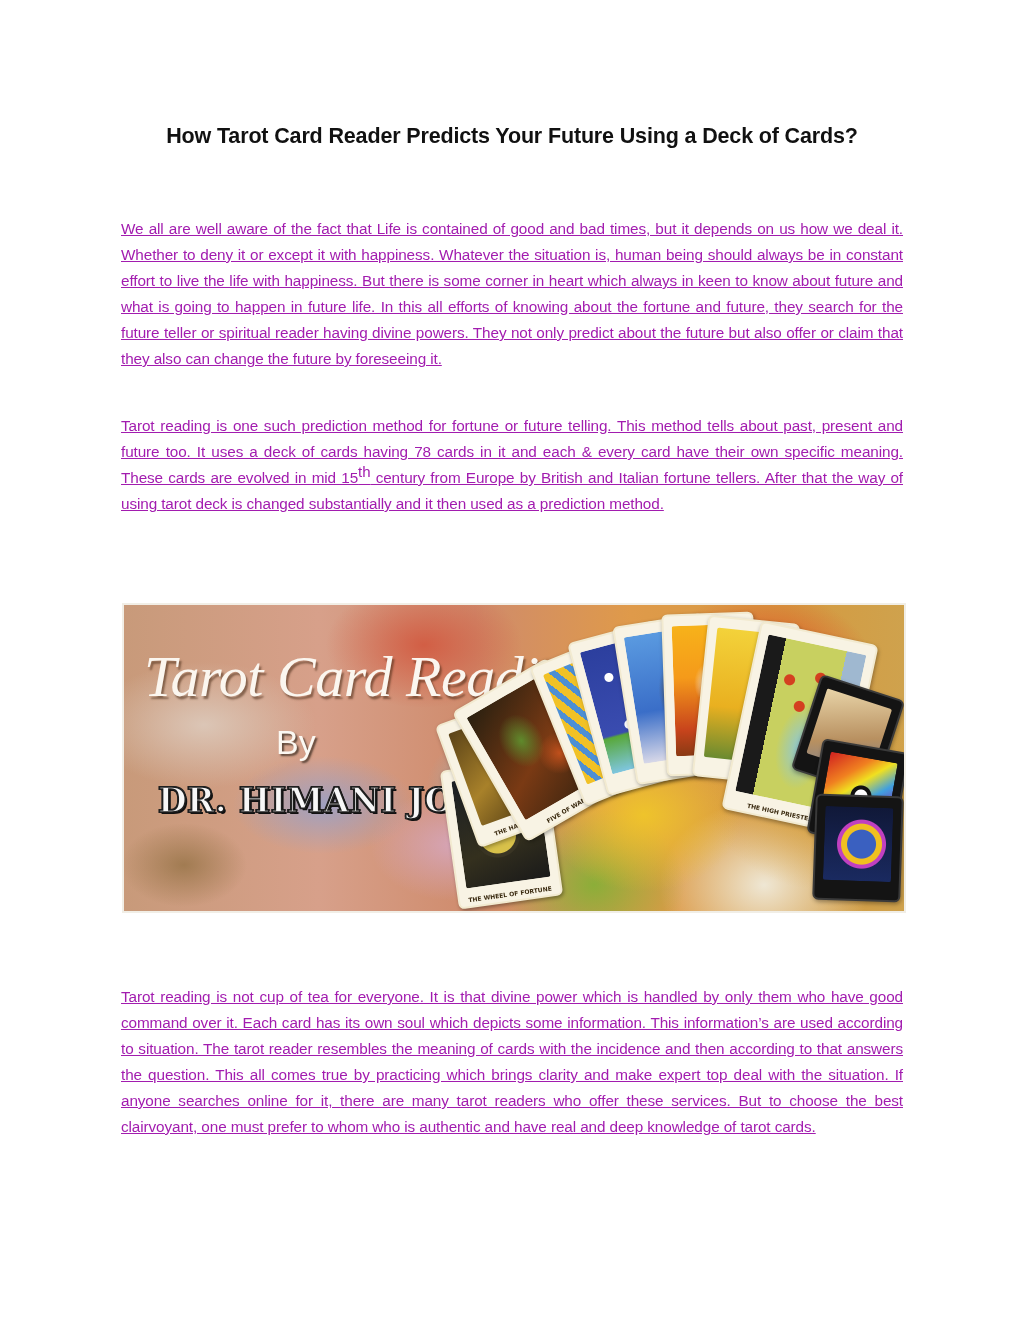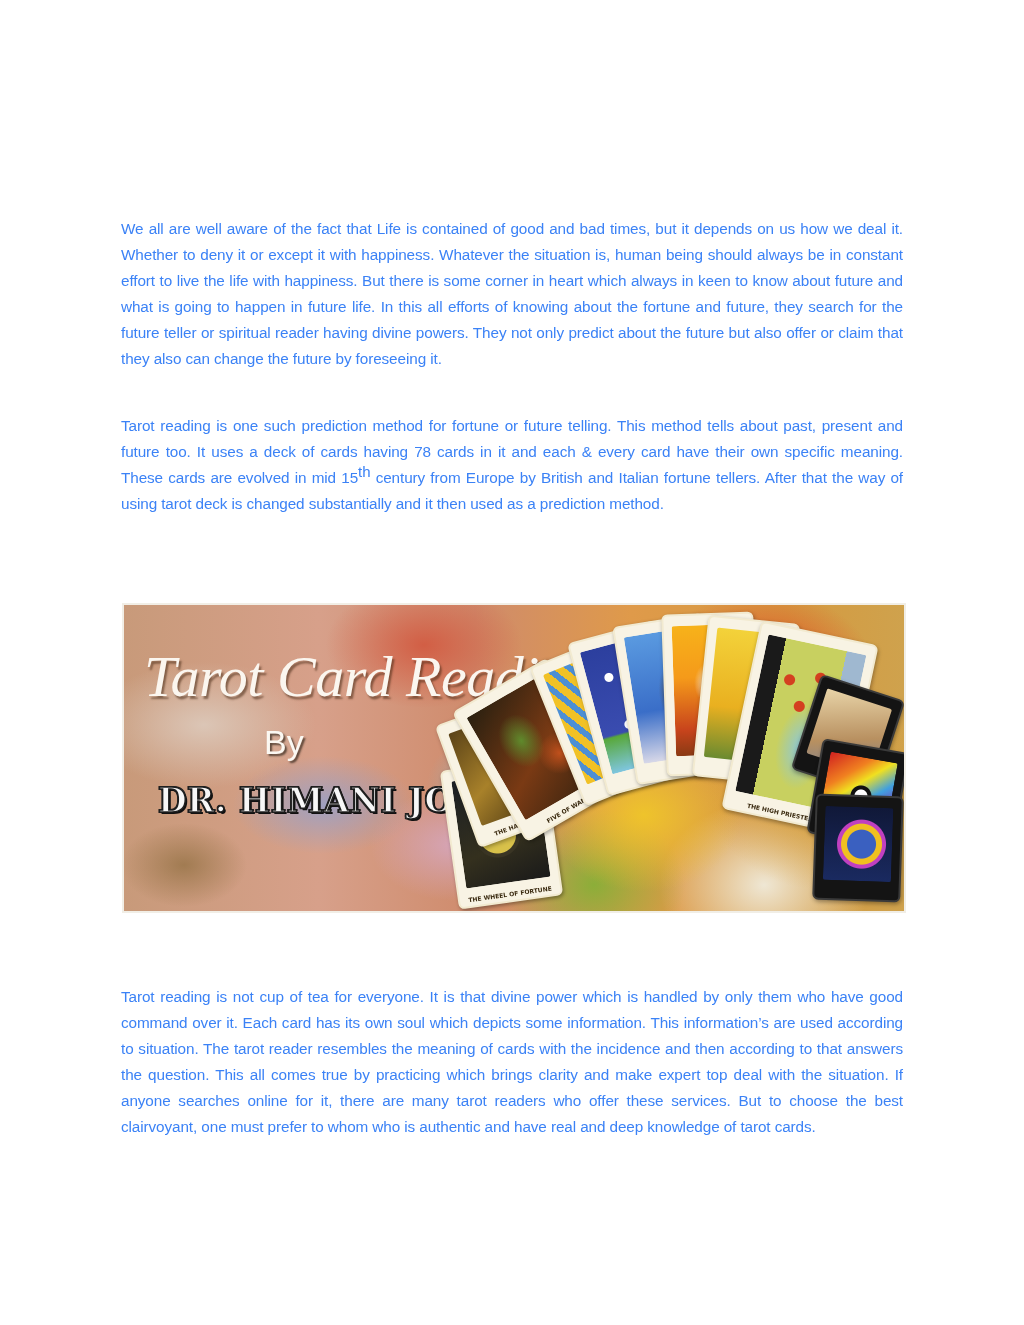"How Tarot Card Reader Predicts" h1.title { html: none -> <h1>How Tarot Card Reader Predicts Your Future Using a Deck of Cards?</h1> }
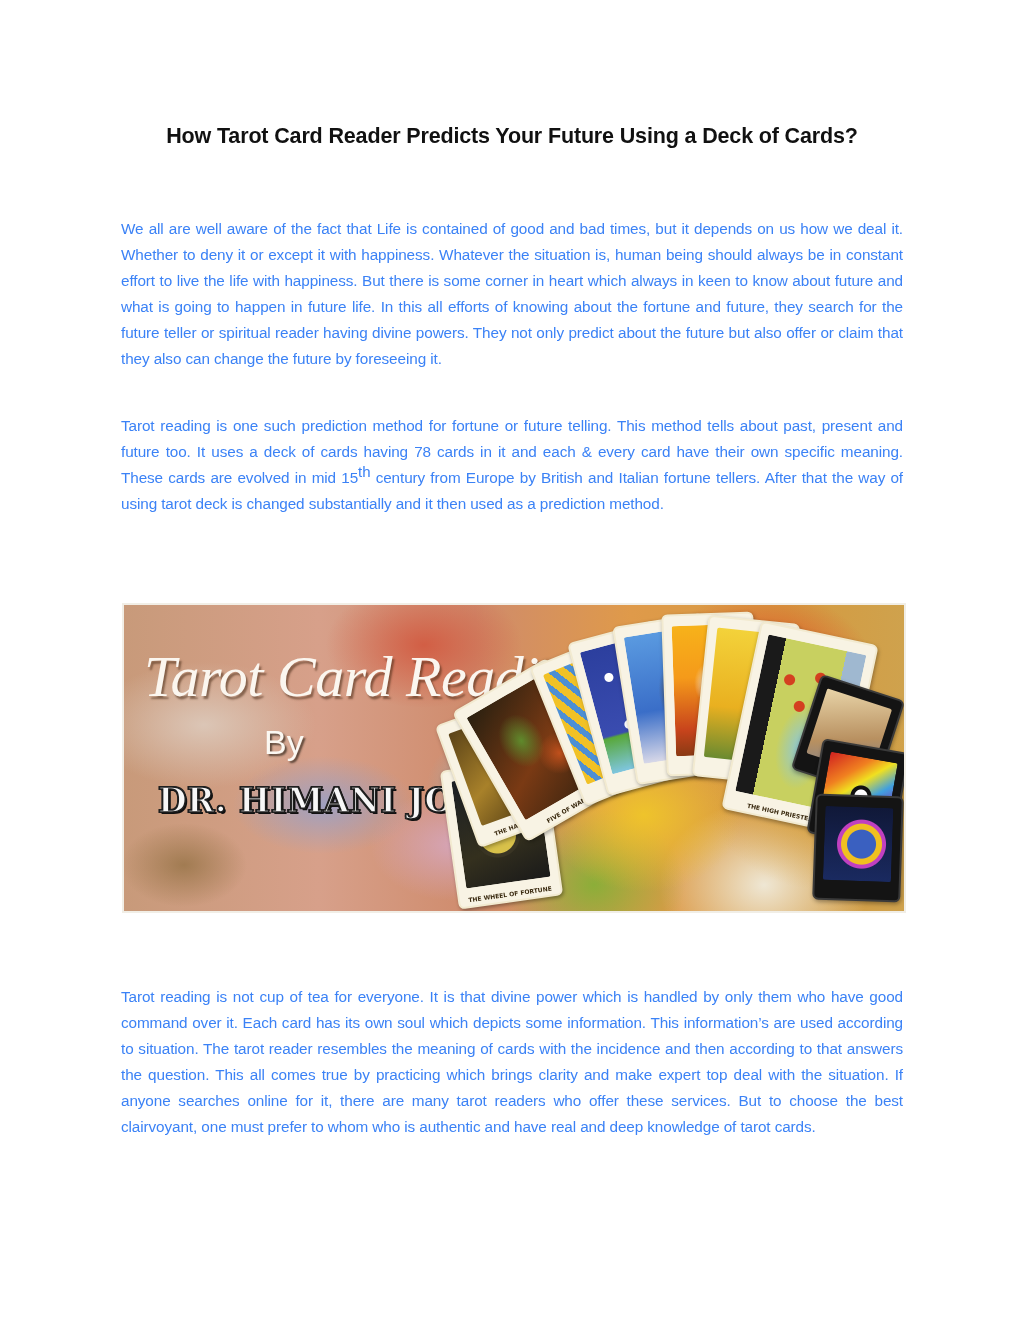"We all are well aware" .para { color: #3b82f6 -> #a21caf; text-decoration: none -> underline }
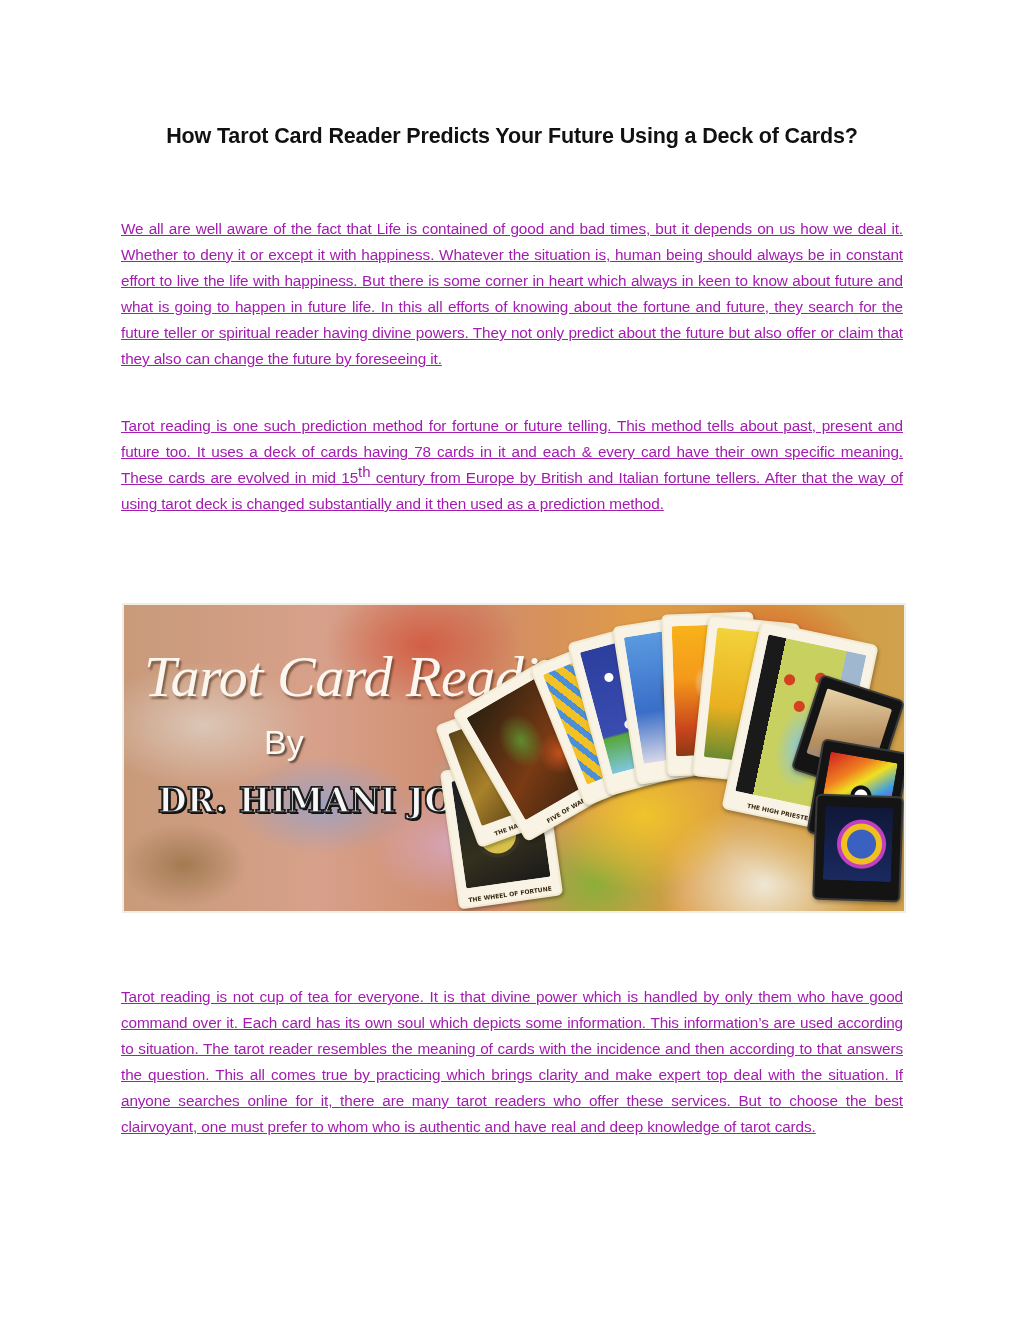"By" .banner-by { left: 140px -> 152px }
